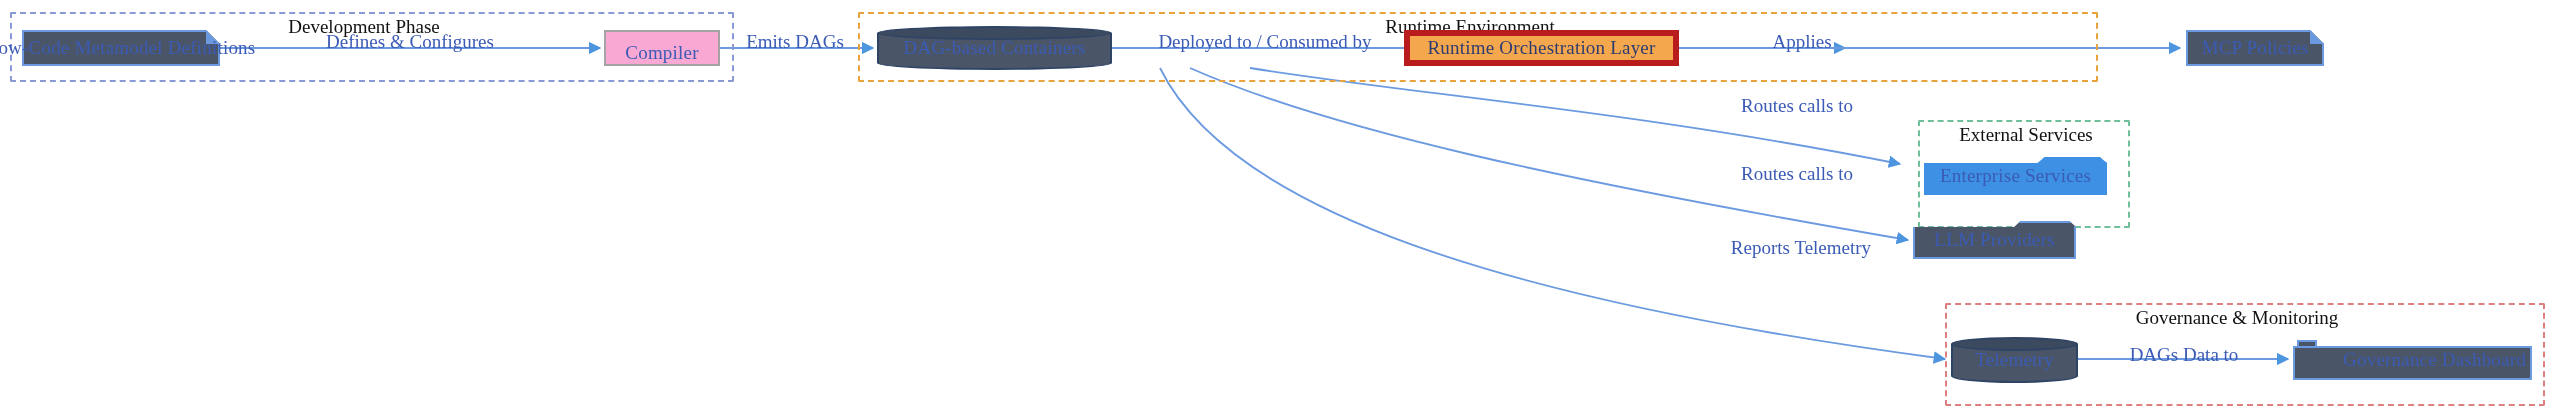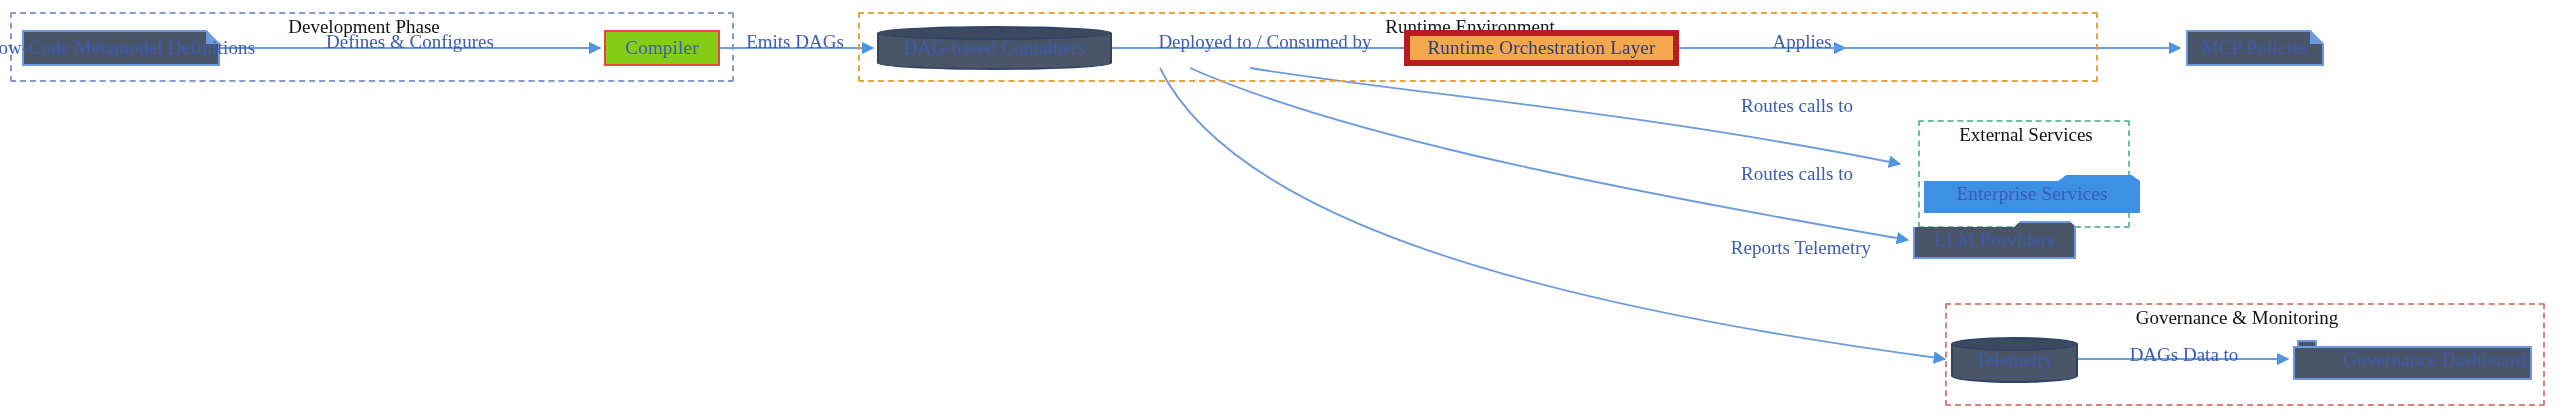"Compiler" .node.dark { align-items: none -> flex-end; background: #84cc16 -> #f9a8d4; border: 2px solid #ef4444 -> 2px solid #a3a3a3 }
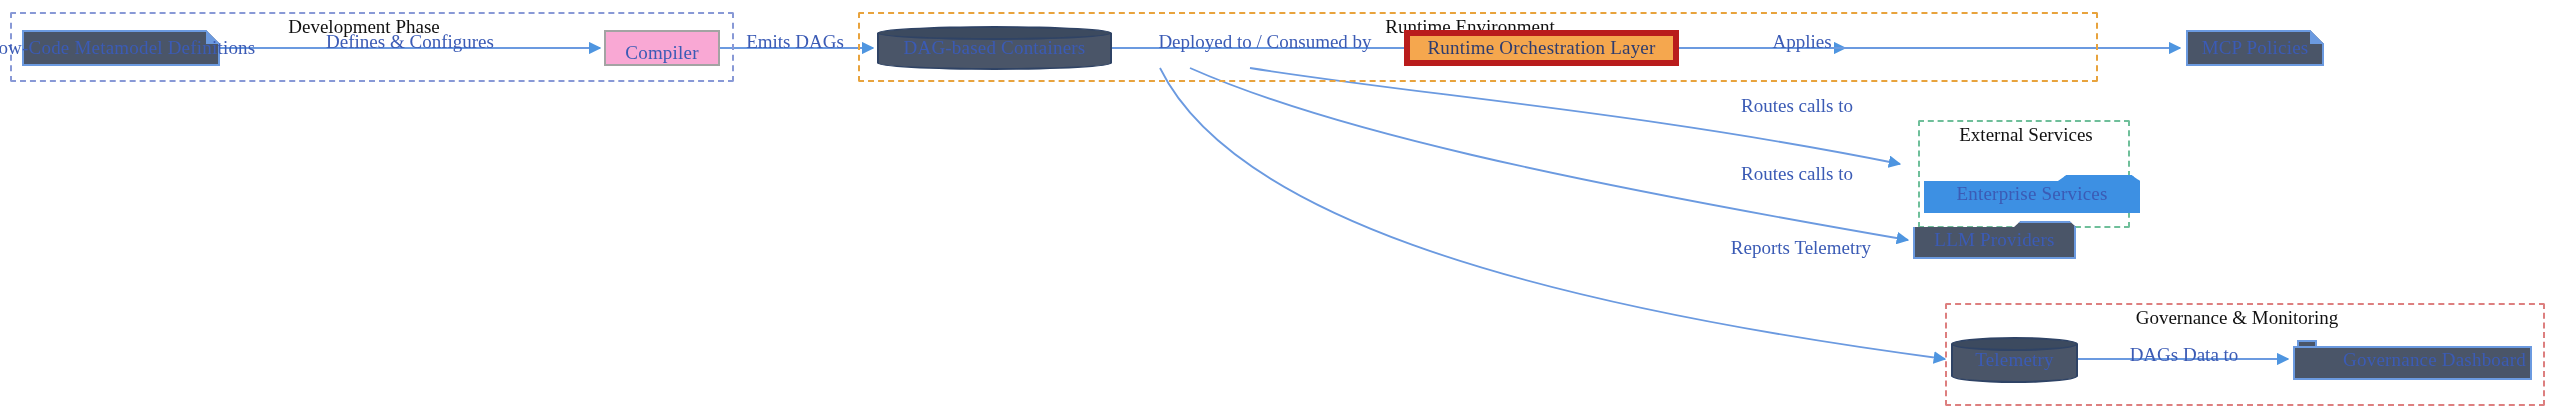"Enterprise Services" div.node { margin-top: 18px -> none; width: 216px -> 183px }
